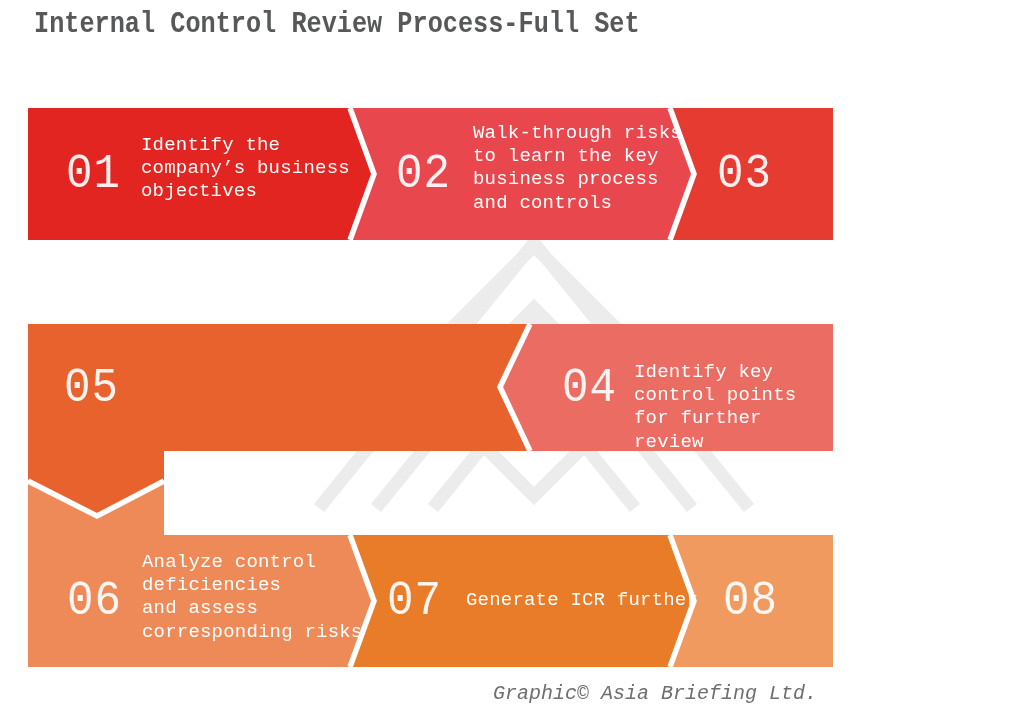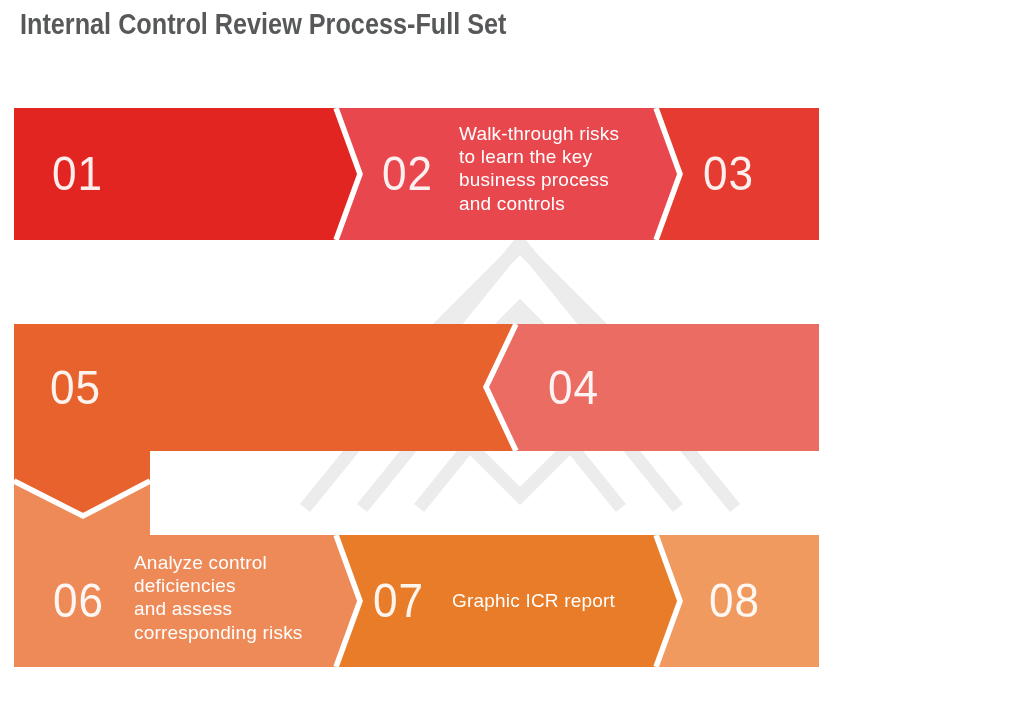"Internal Control Review Process-Full Set" .canvas { font-family: Liberation Sans, sans-serif -> Liberation Mono, monospace; margin-left: none -> 14px }
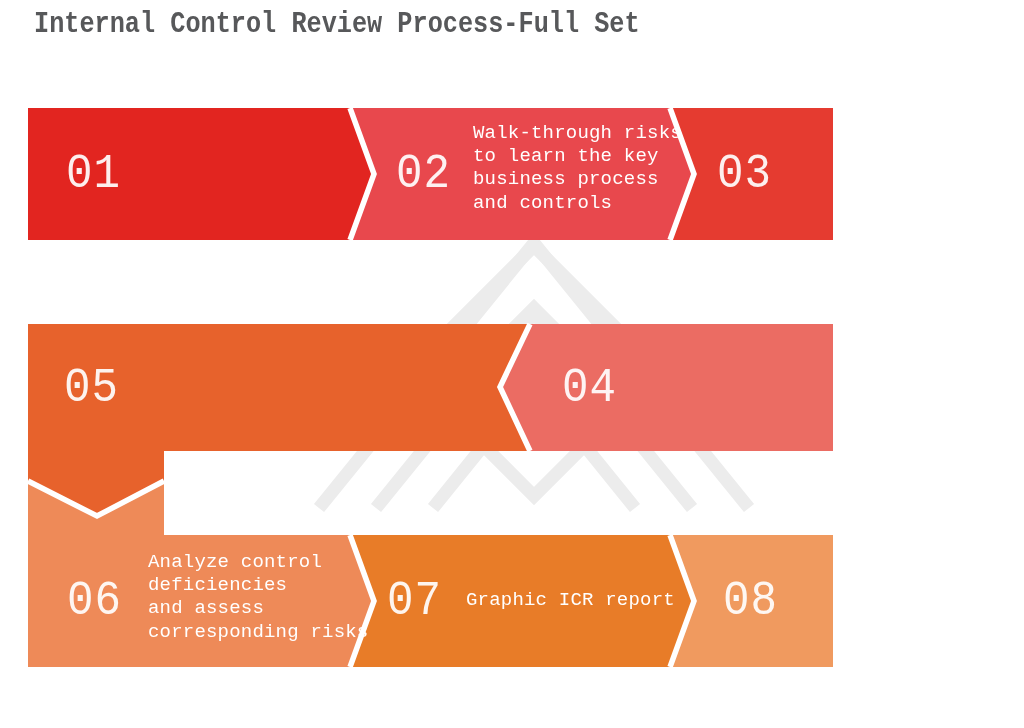"Identify the" div.step-text { html: none -> <div>Identify the company’s business objectives</div> }
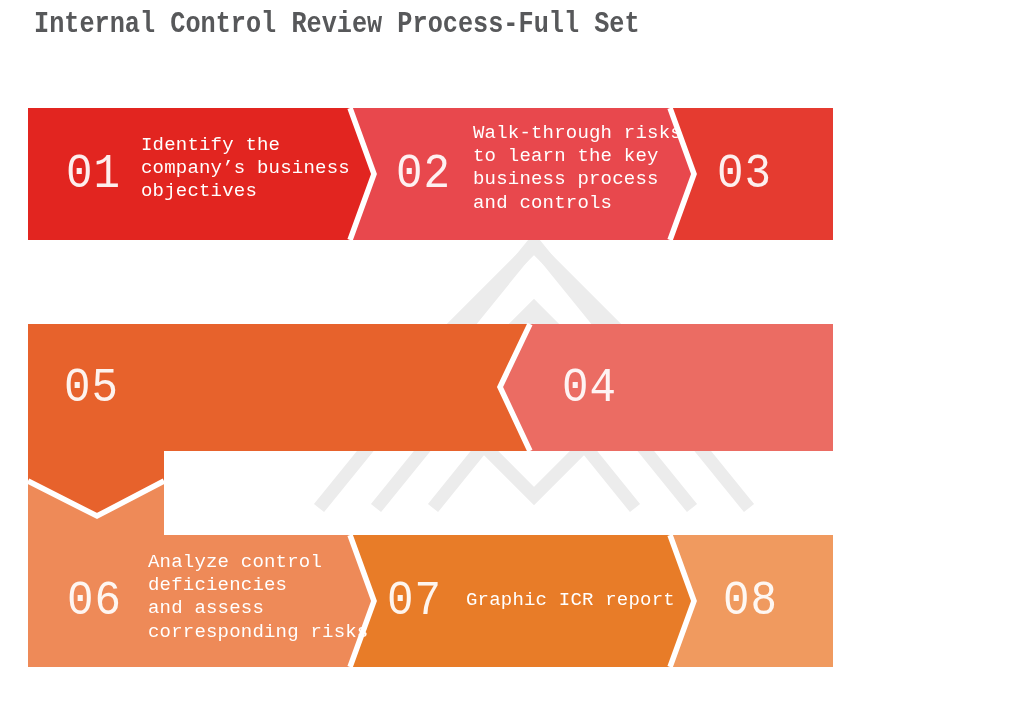"Identify key control points for" div.step-text { html: none -> <div>Identify key control points for further review</div> }
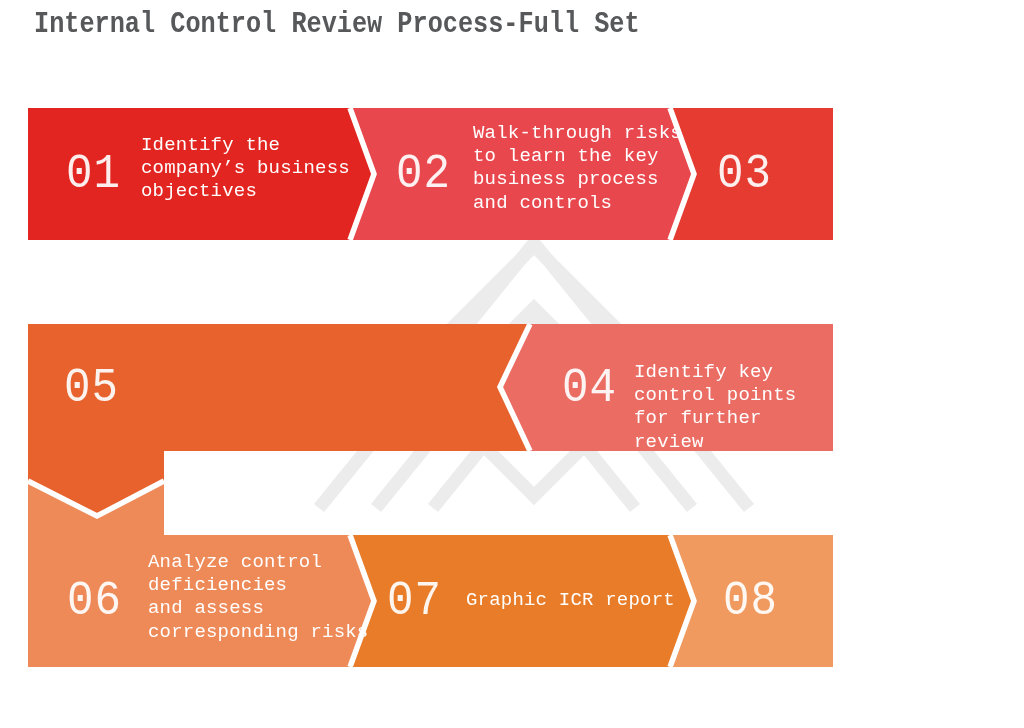"Analyze control" div.step-text { left: 134px -> 128px }
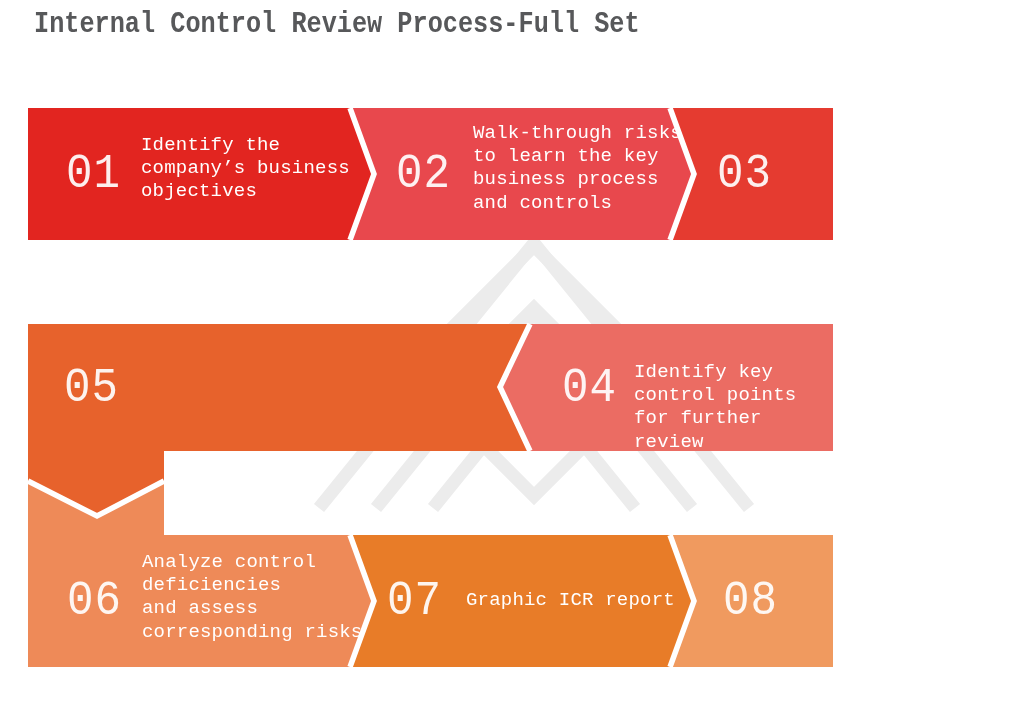"Graphic ICR report" div.step-text { text: Graphic ICR report -> Generate ICR further }
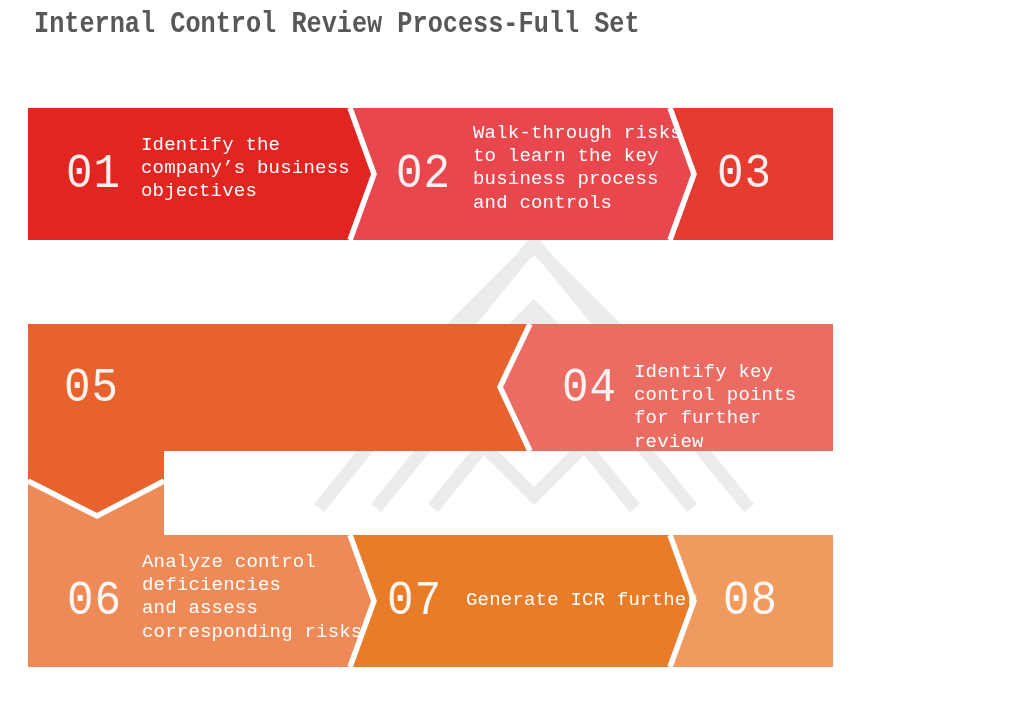"Graphic© Asia Briefing Ltd." p.credit { html: none -> <p>Graphic© Asia Briefing Ltd.</p> }
